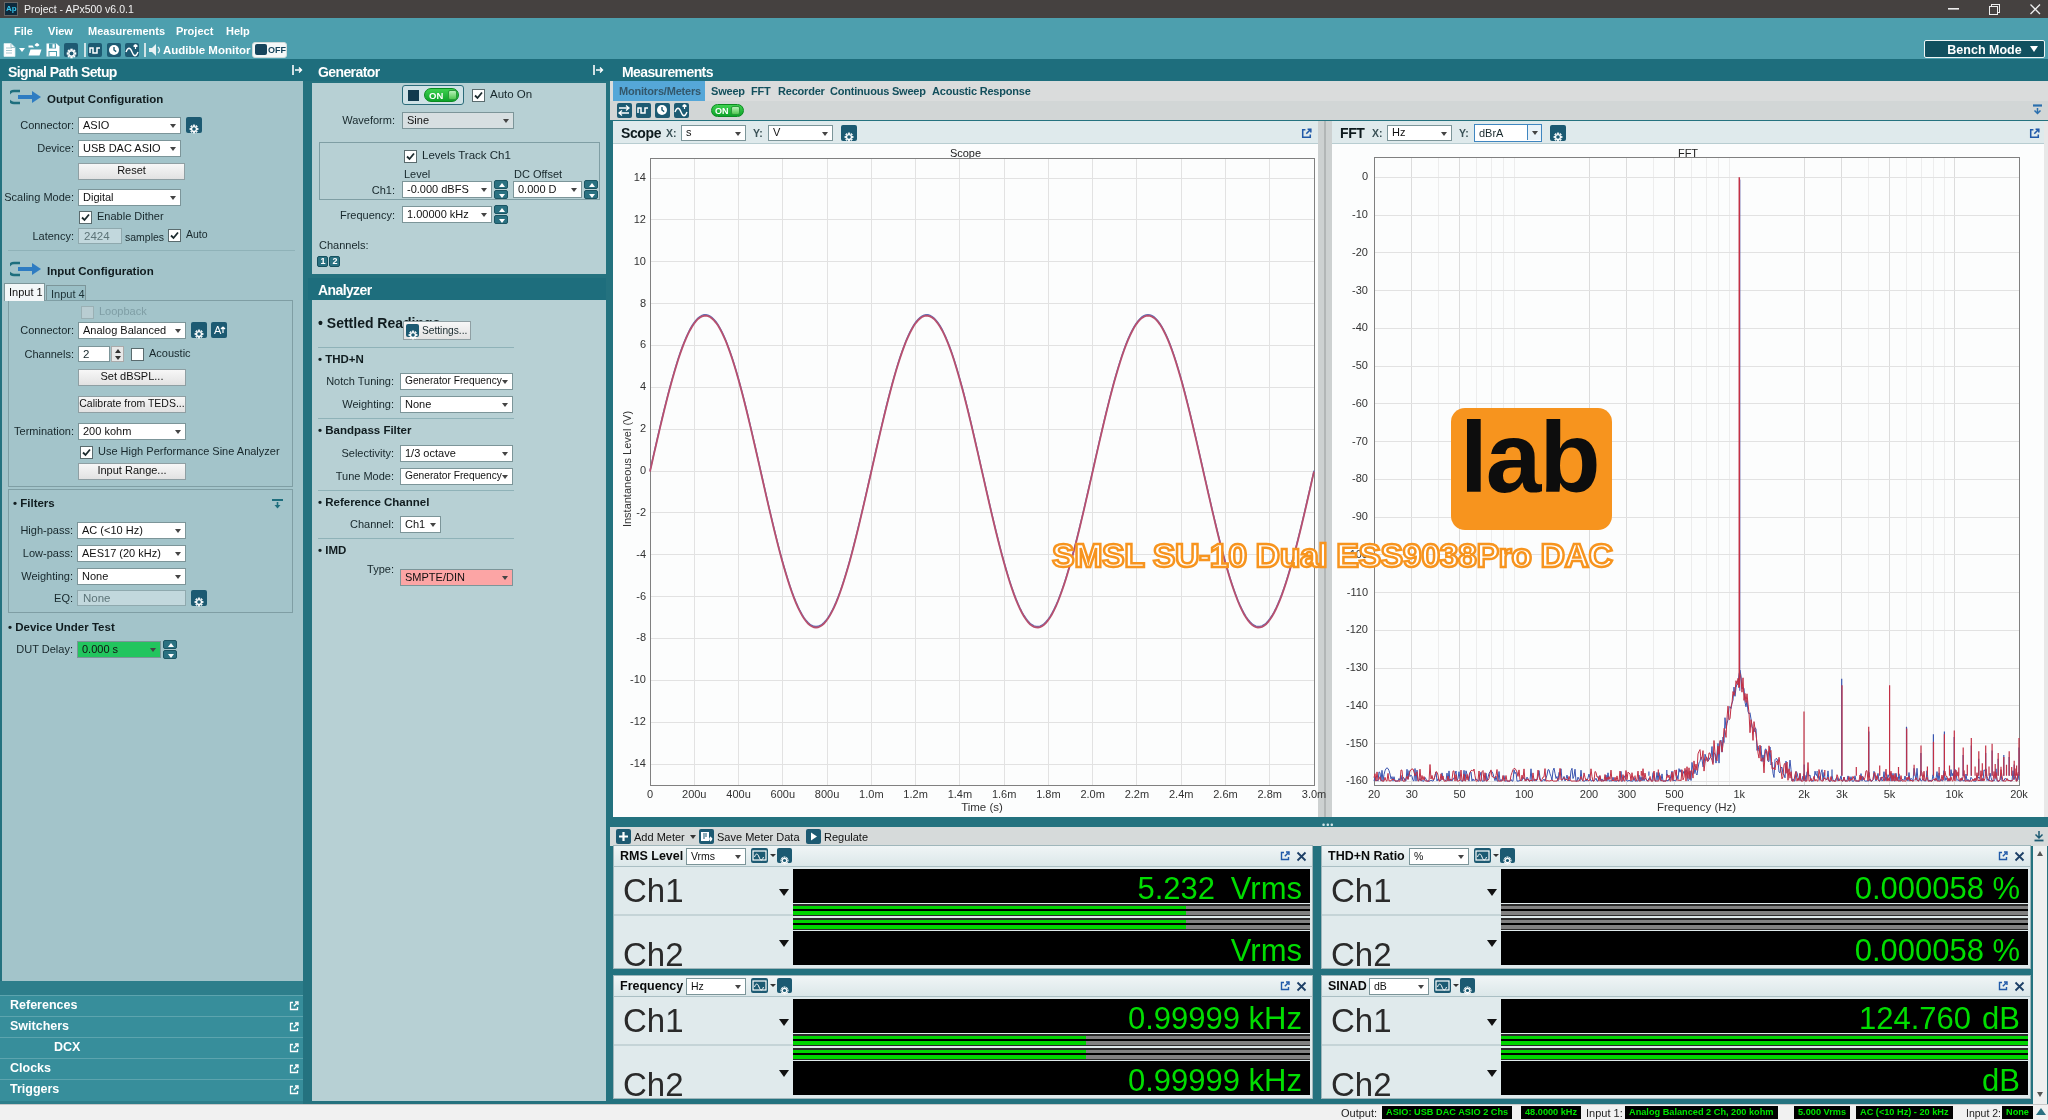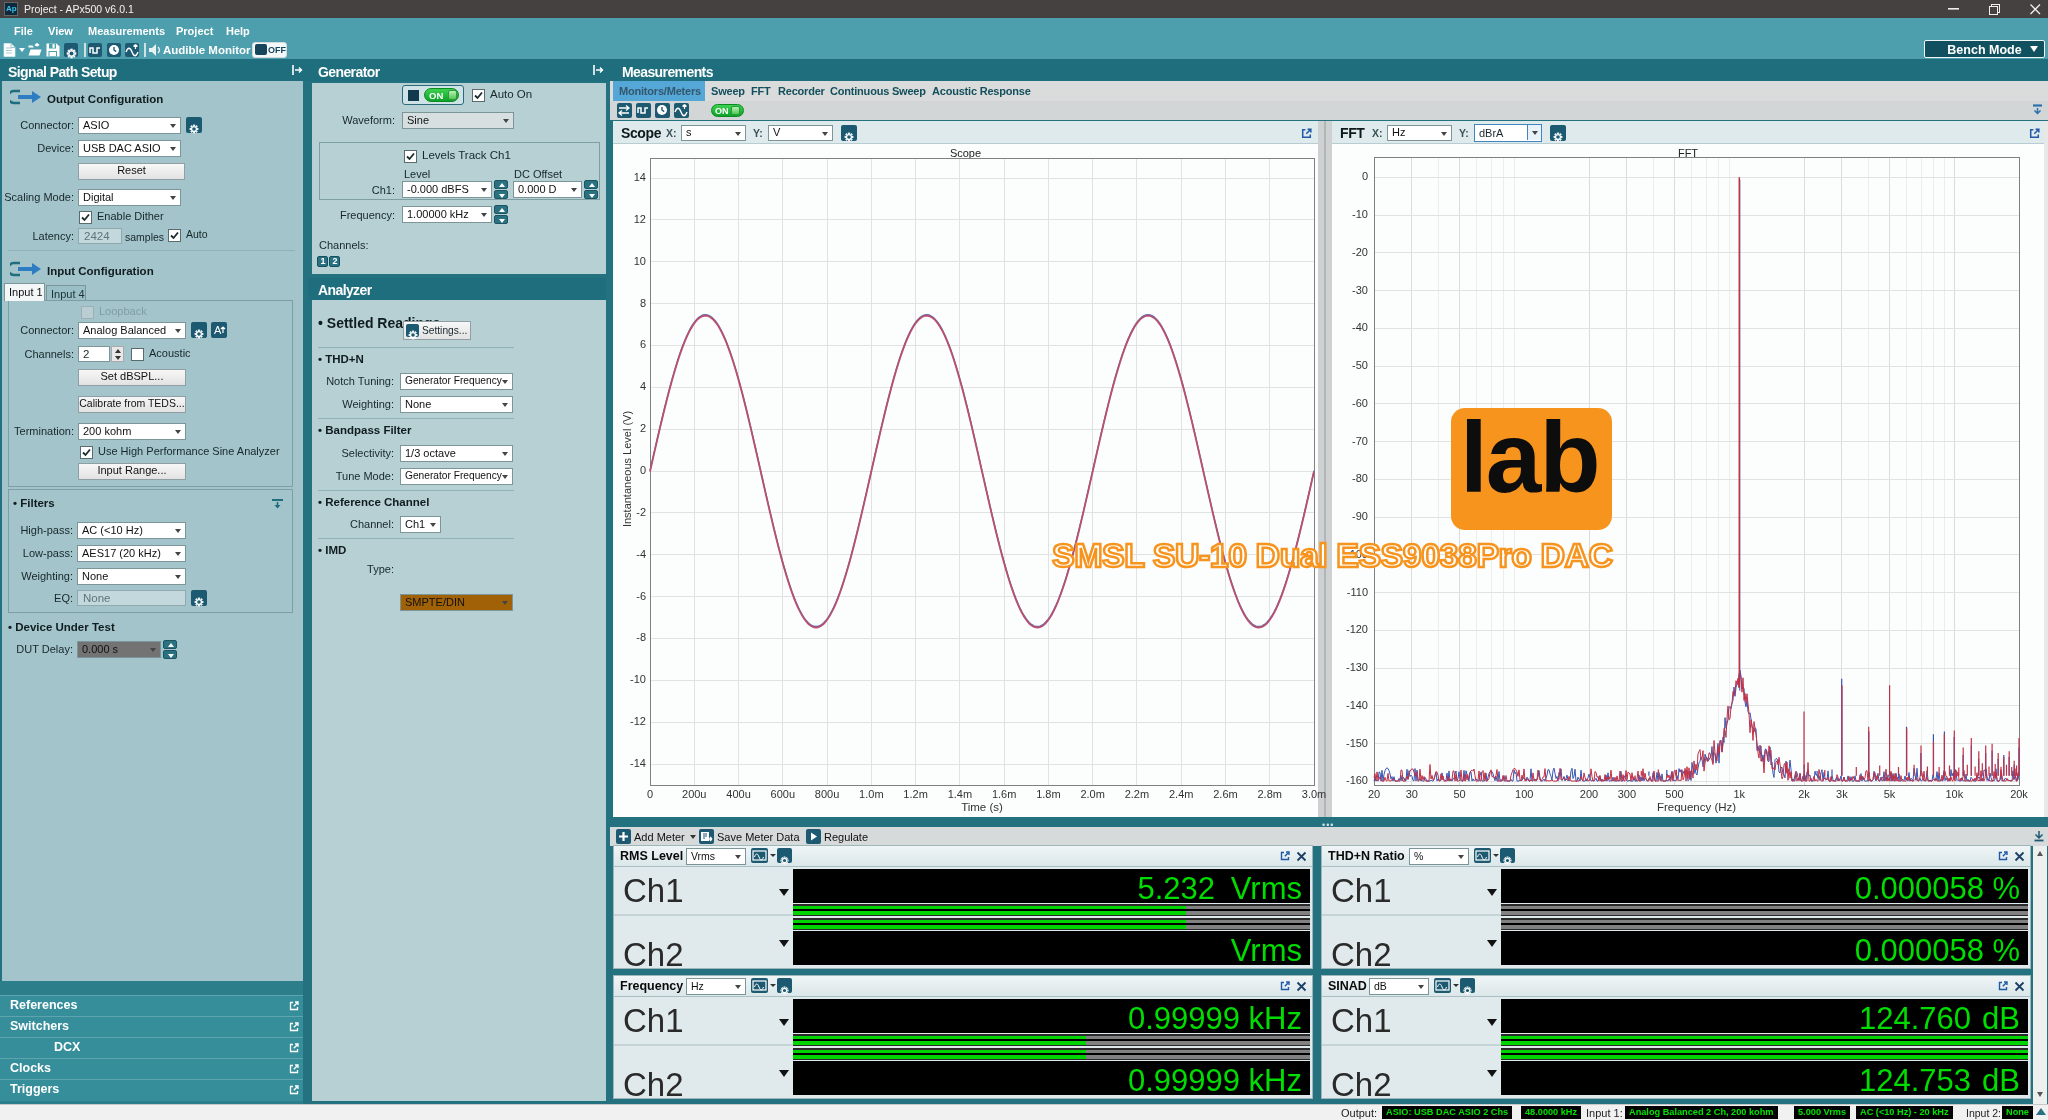"SMPTE/DIN" div.a { background: #a16207 -> #fca5a5; top: 594px -> 569px }
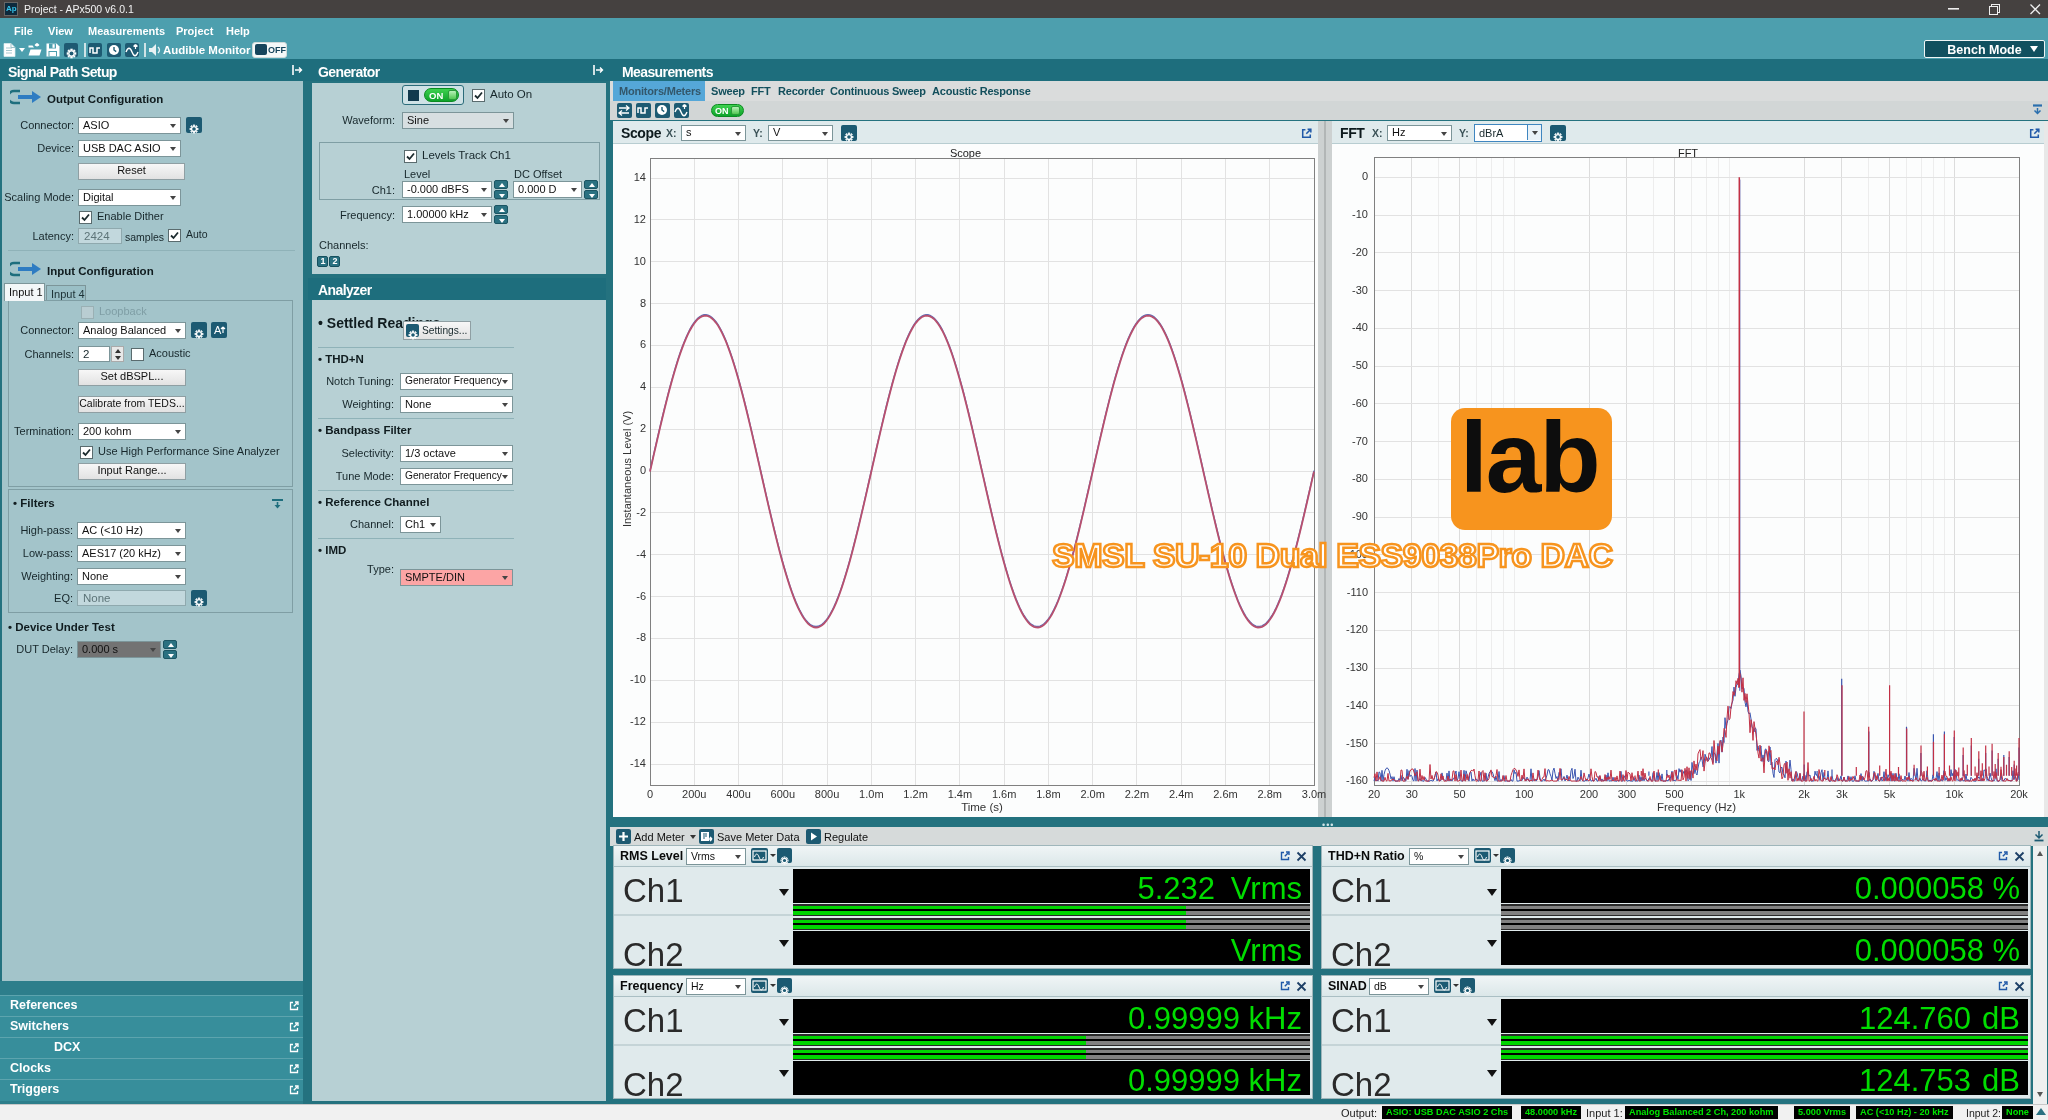"0.000 s" div.a { background: #737373 -> #22c55e }
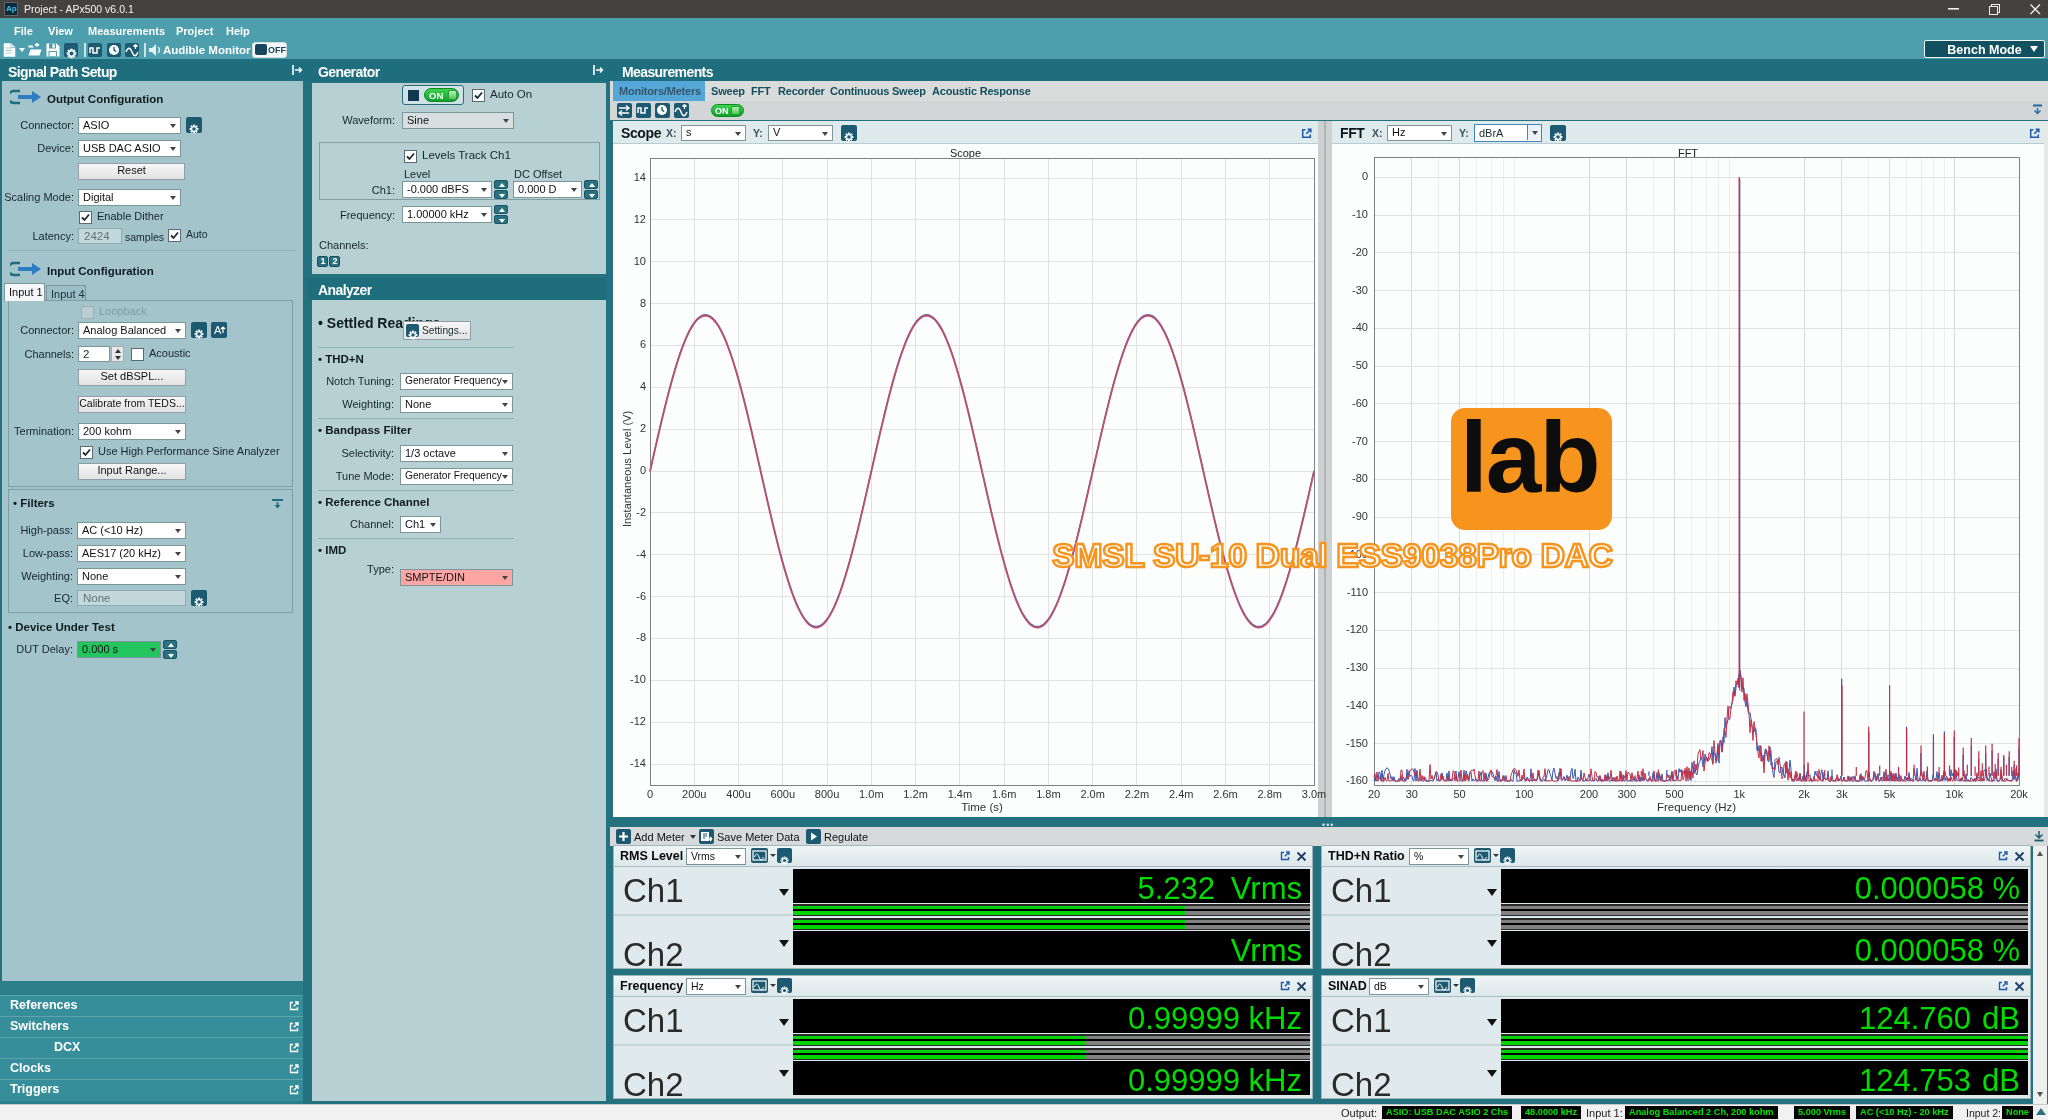"124.753" div.a { html: <div>124.753</div> -> none }
